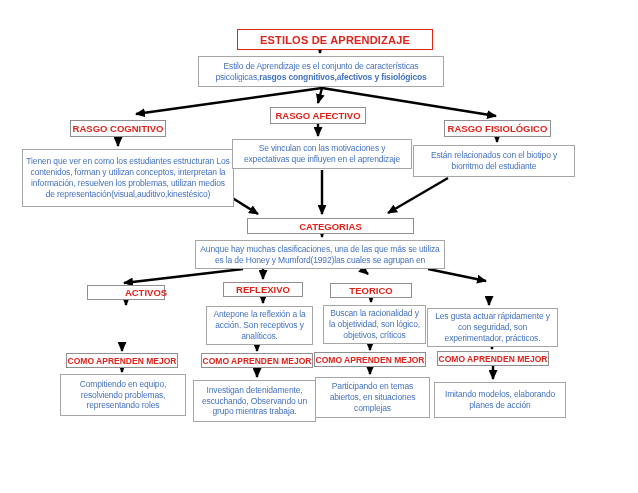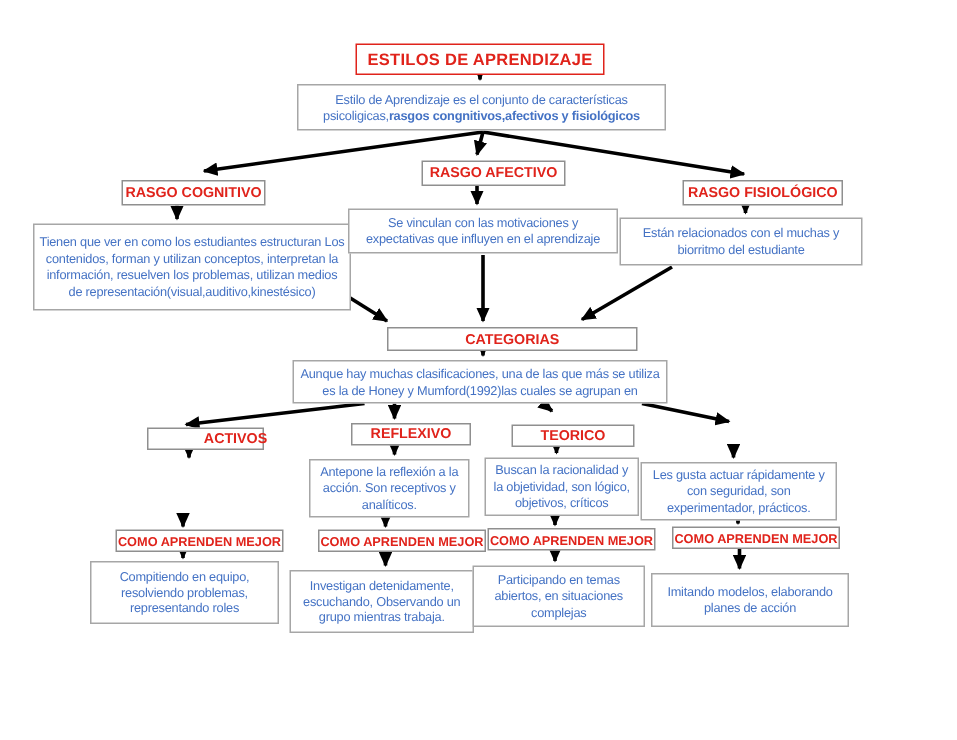"ESTILOS DE APRENDIZAJE" div.b { width: 166px -> 196px }
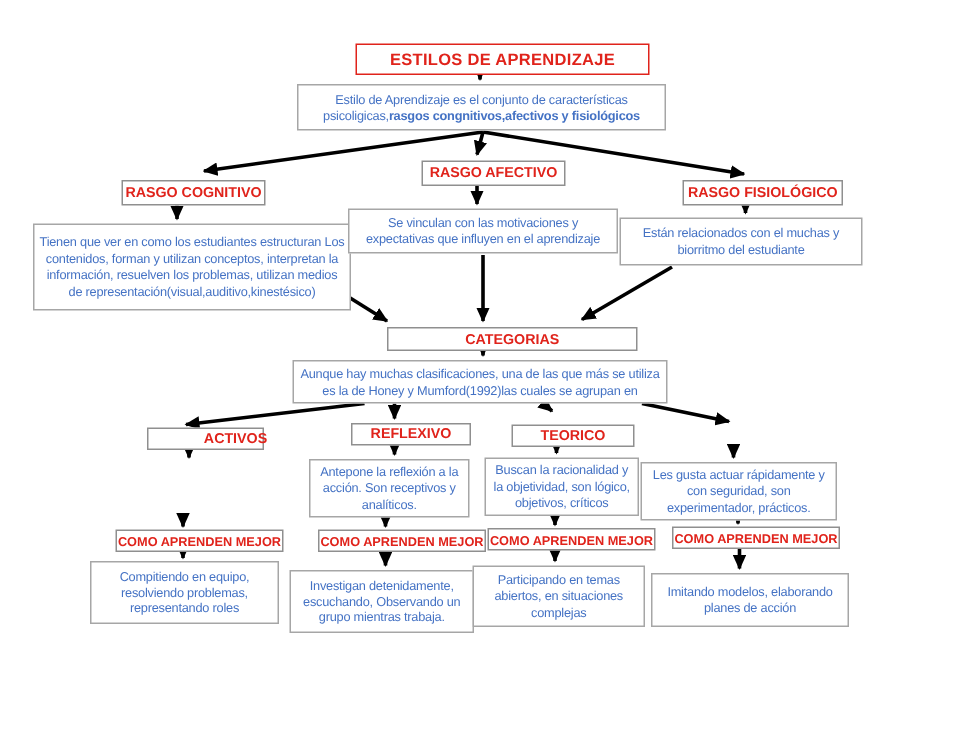"RASGO AFECTIVO" .lbl { margin-left: 11px -> none }
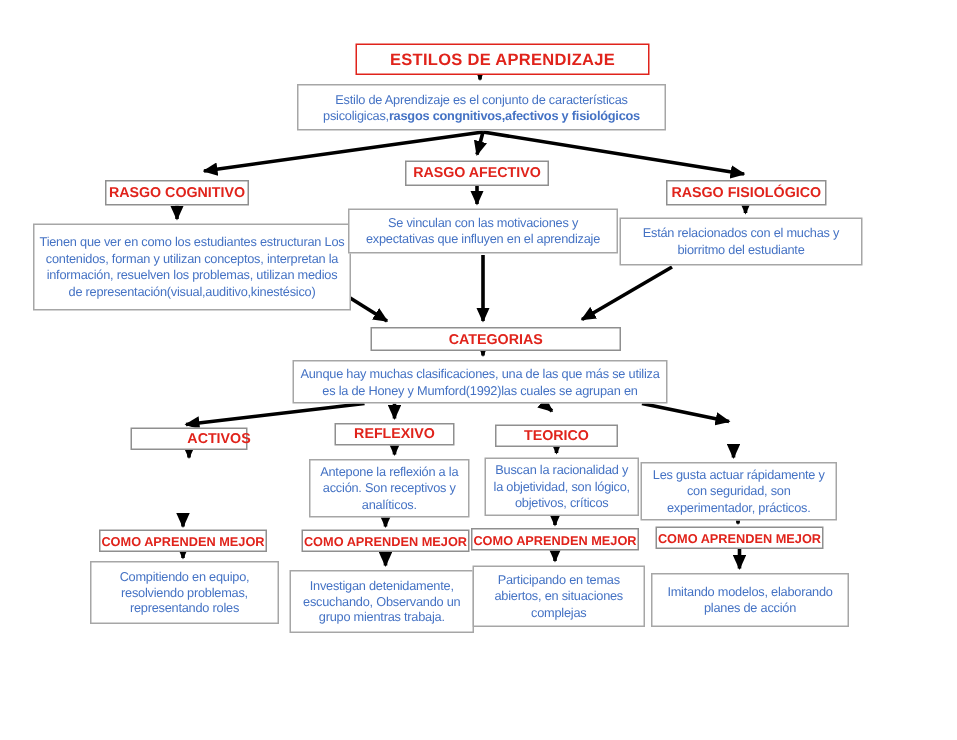"Están relacionados con el muchas" div.b { text: muchas -> biotipo }
